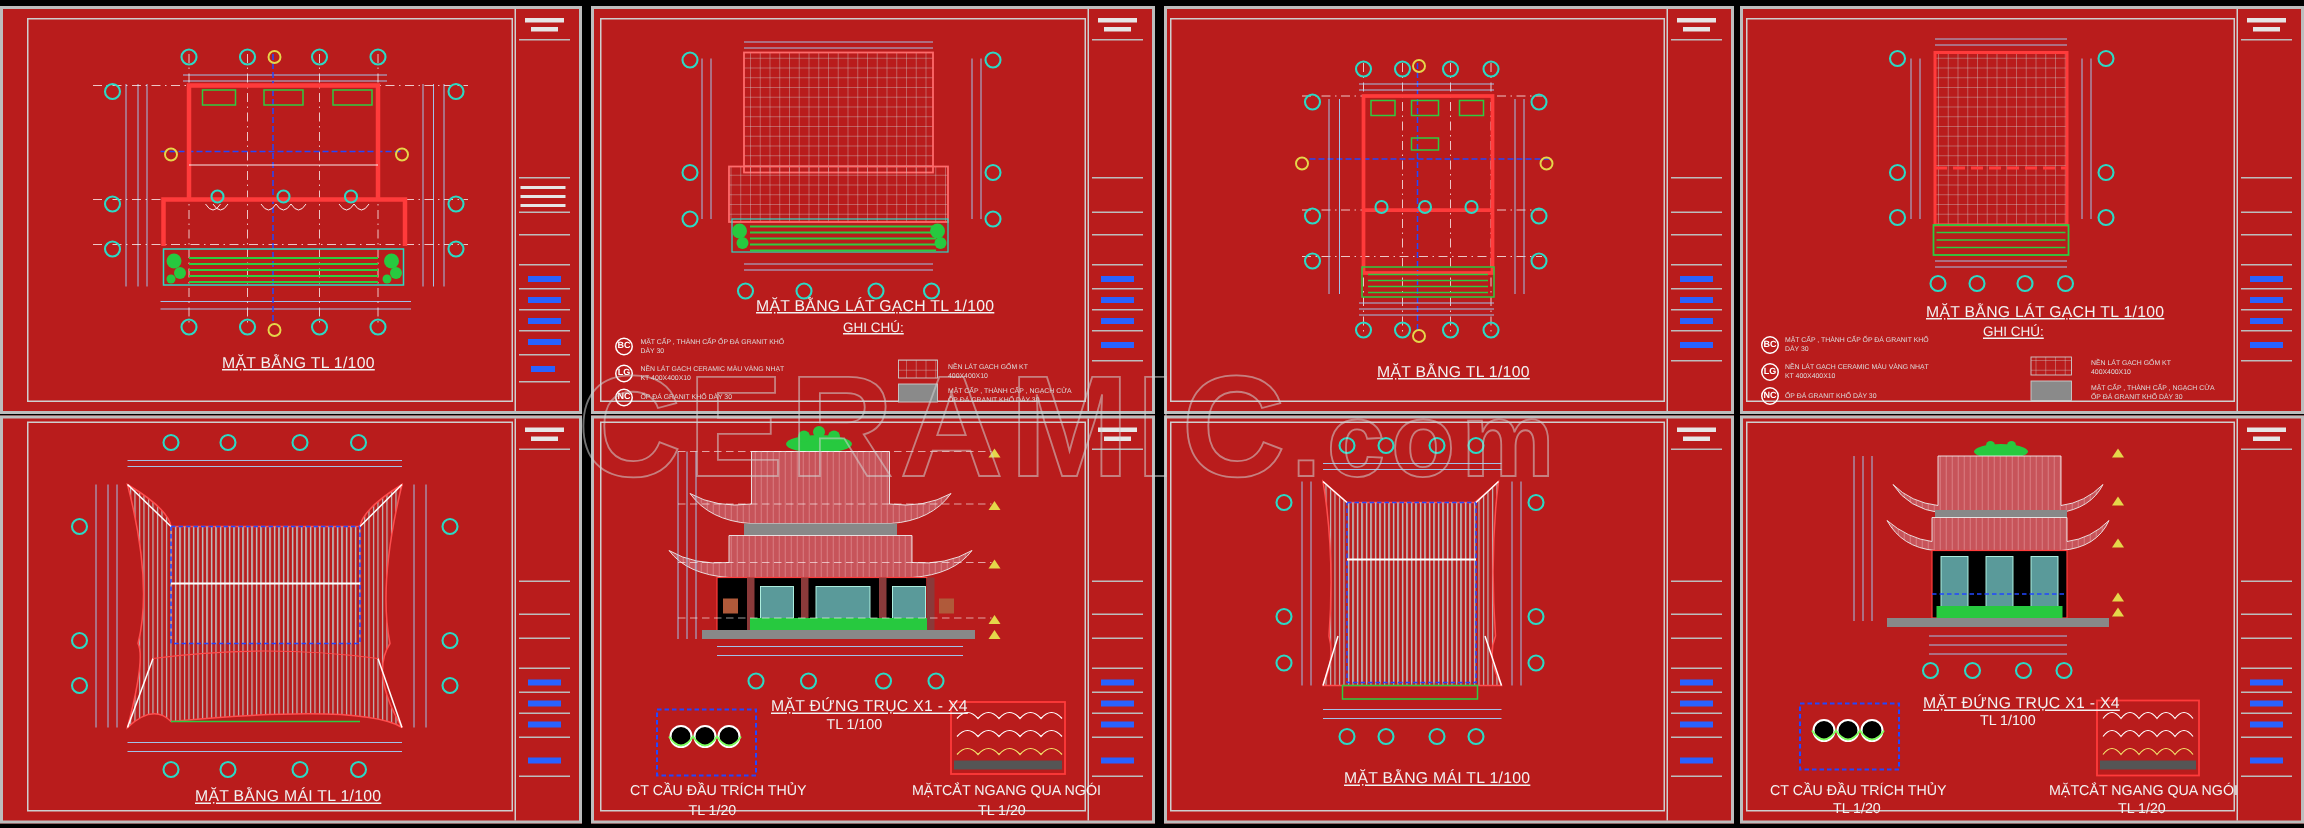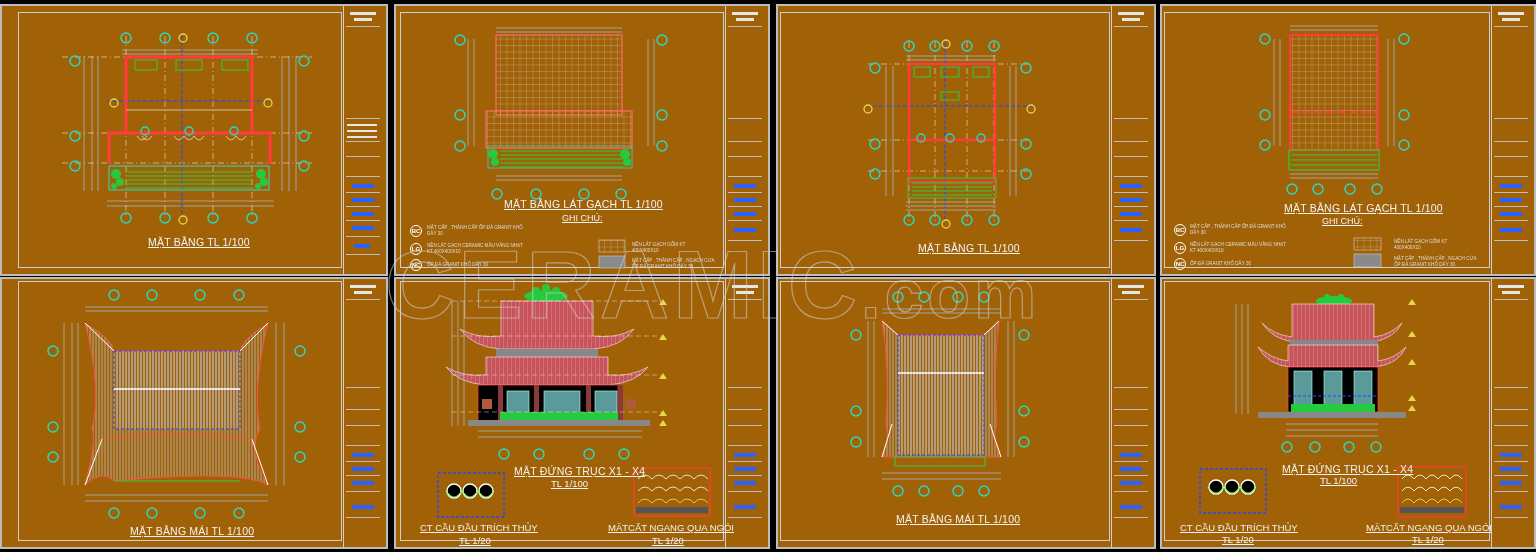"MẶT BẰNG LÁT GẠCH TL" .sheet { background: #a16207 -> #b91c1c }
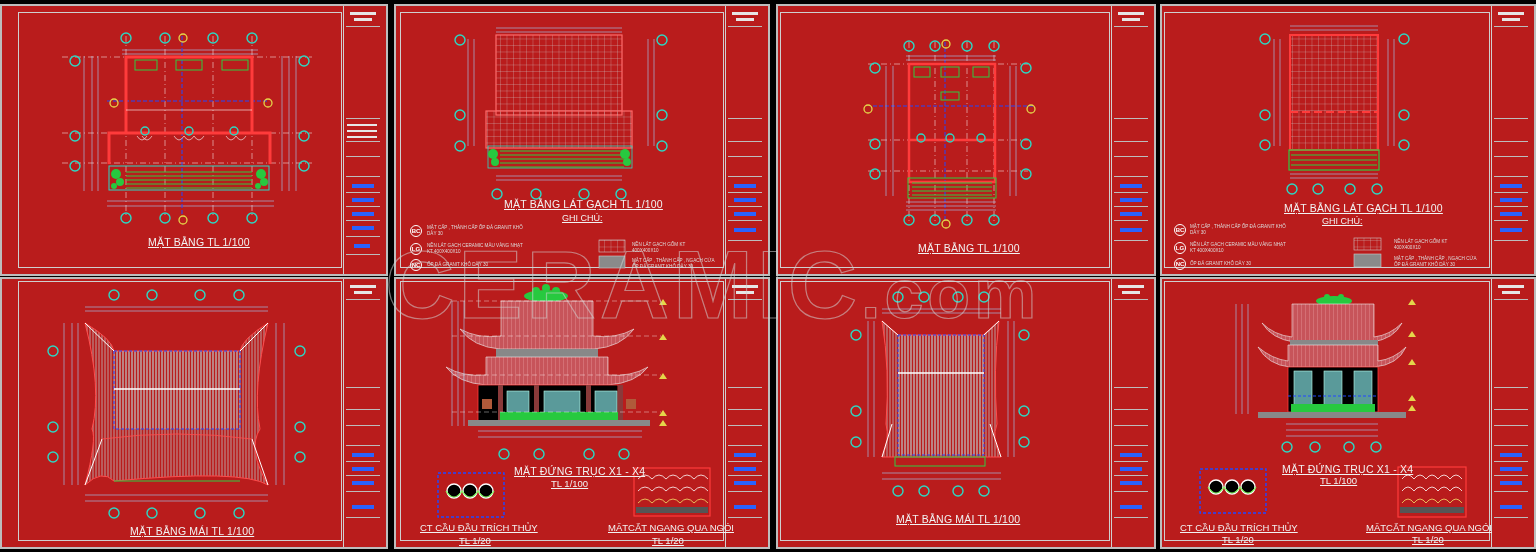"TL 1/100" .sub { text-decoration: underline -> none }
